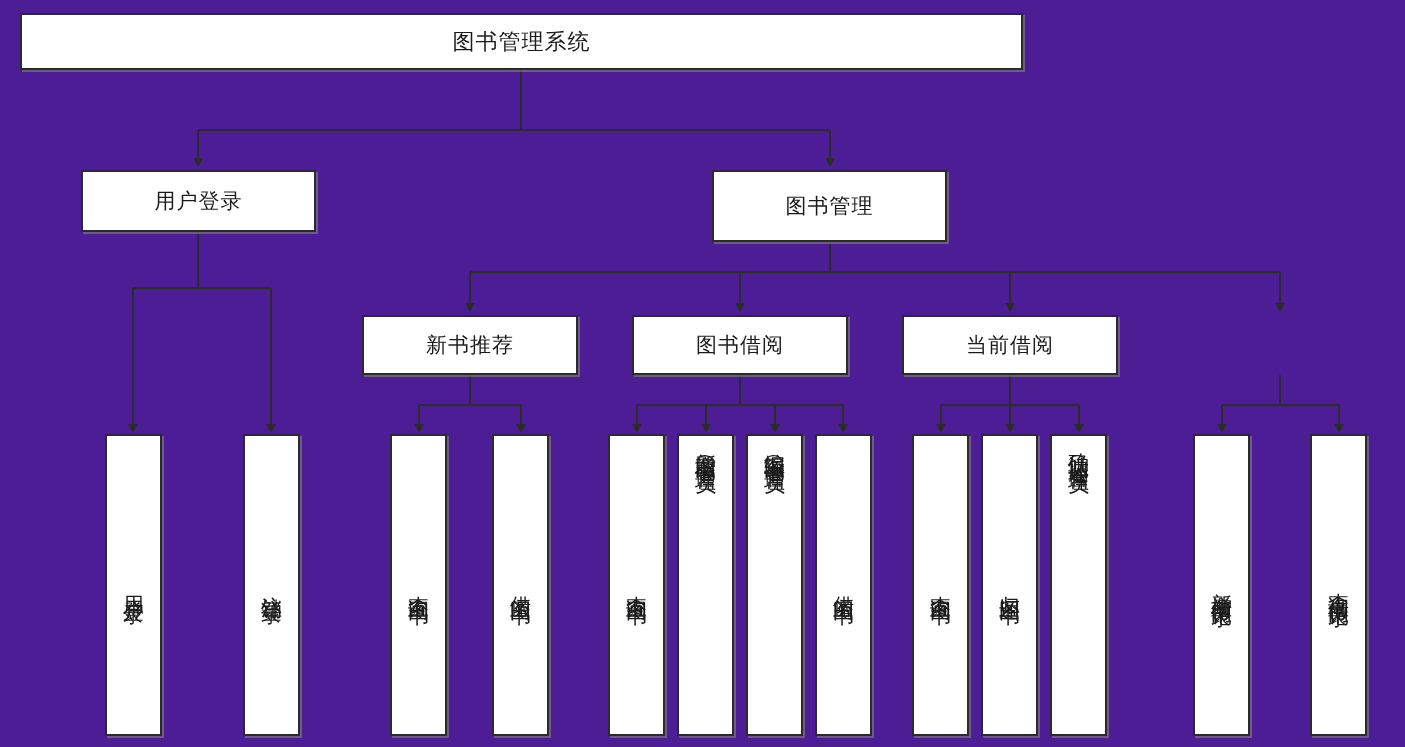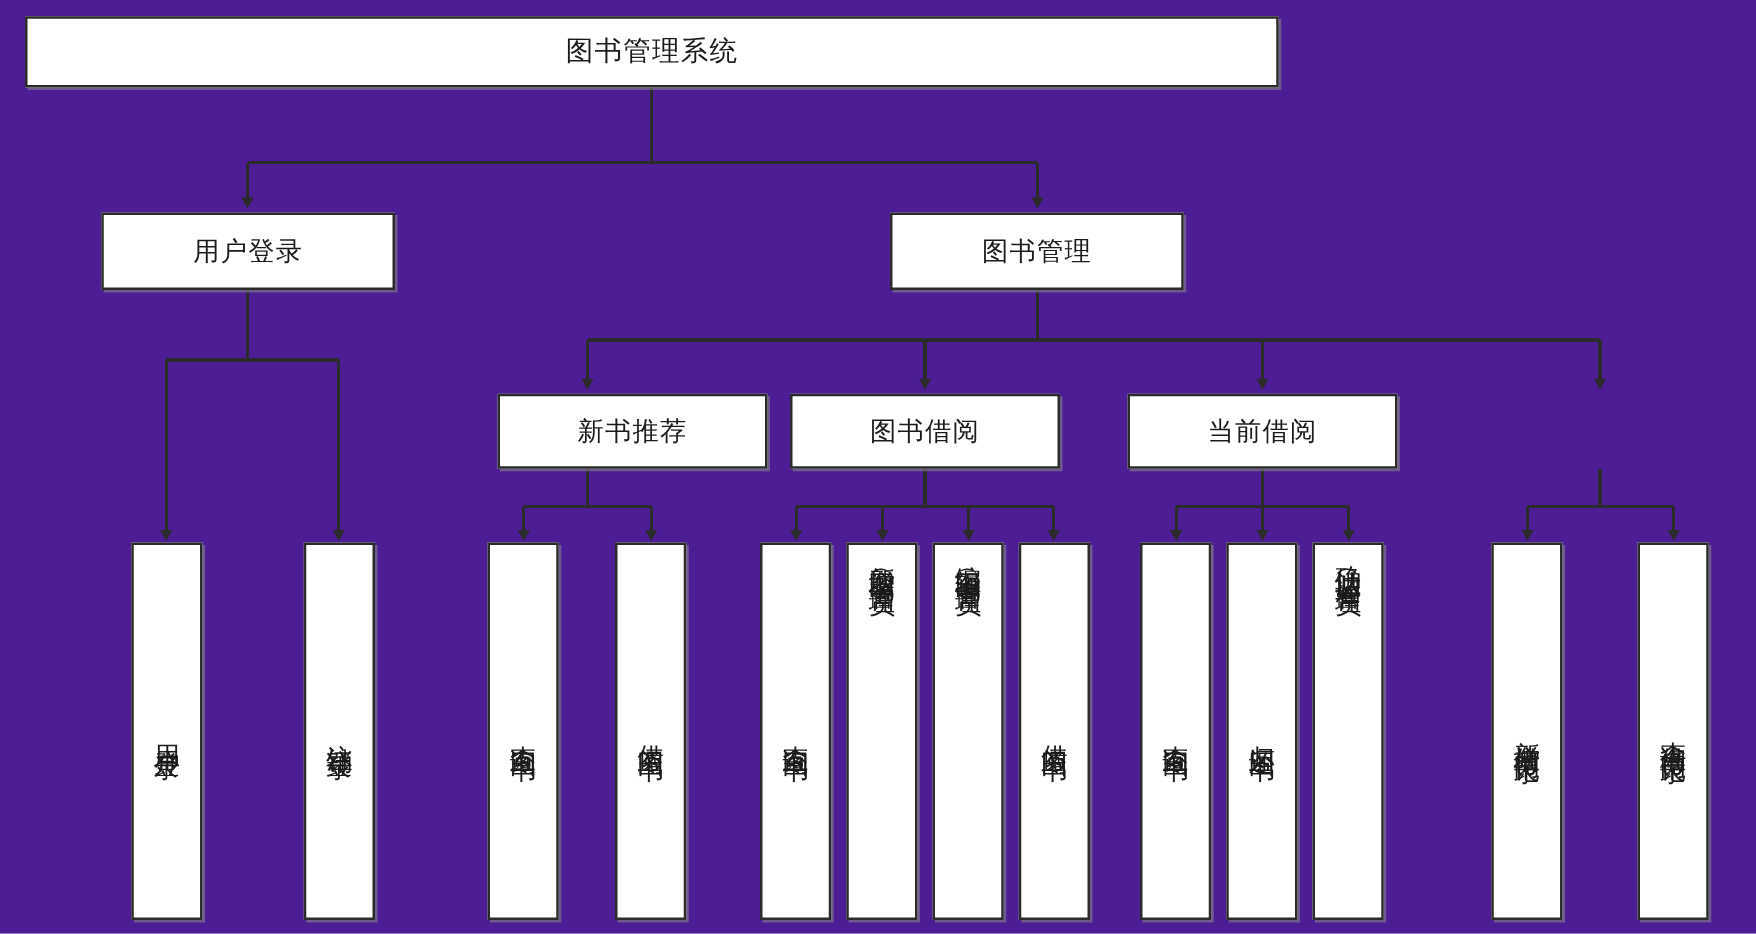"图书管理" div.node { height: 62px -> 72px }
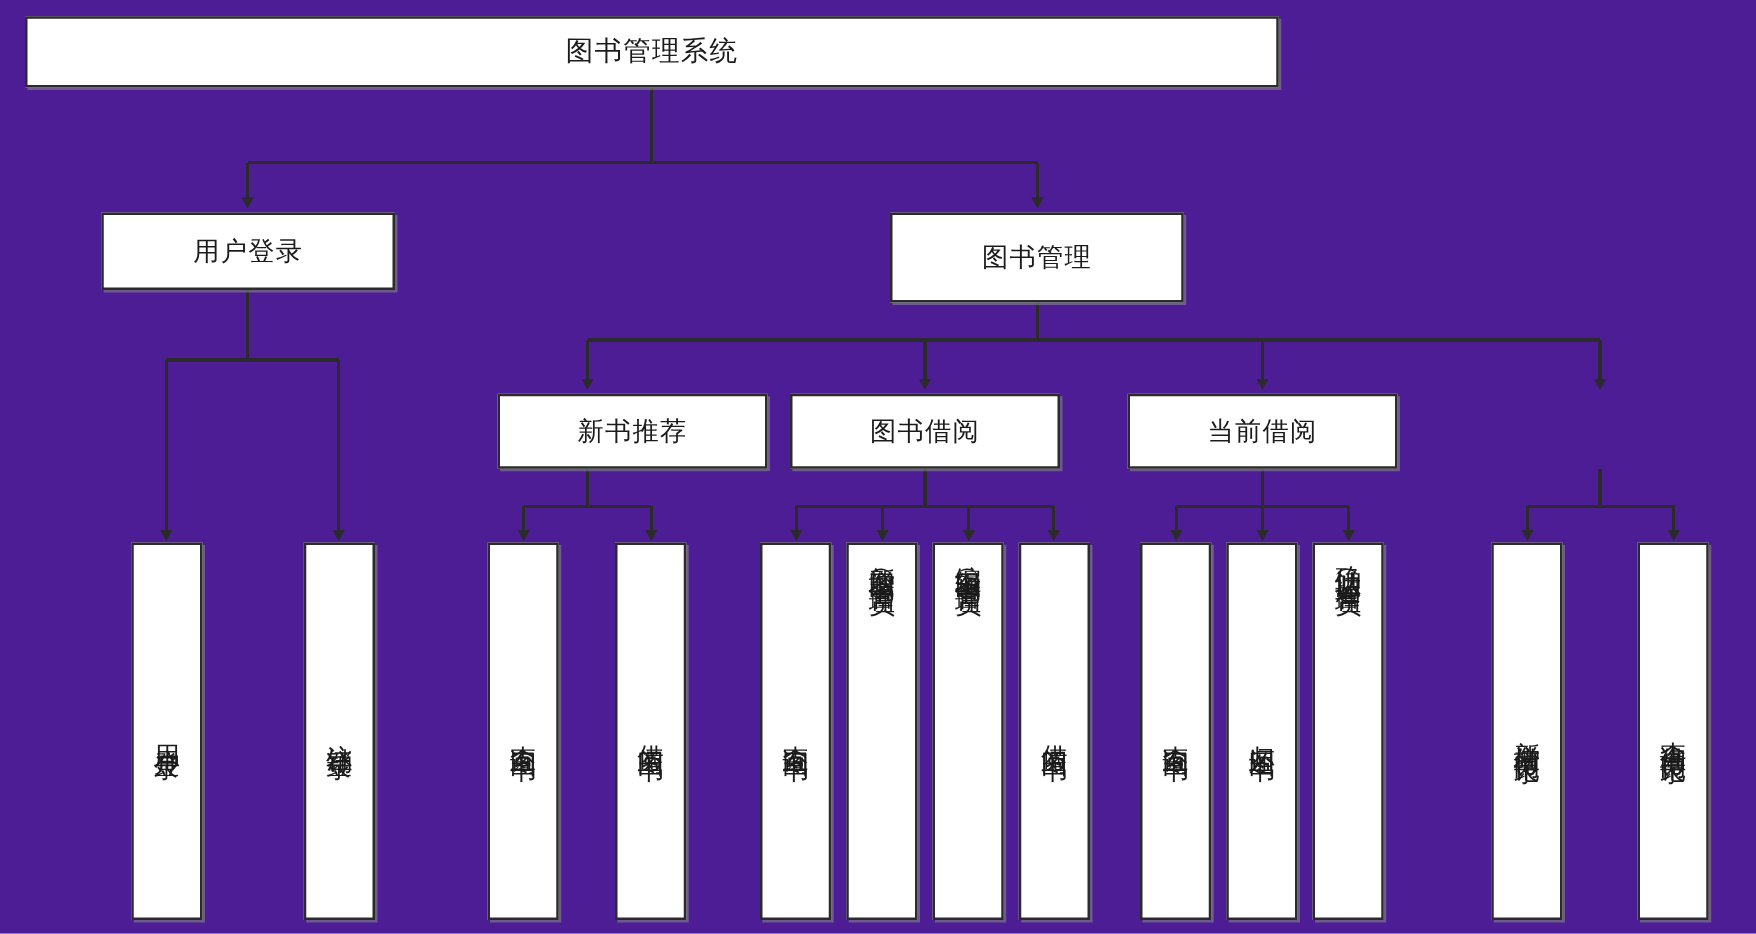"新书推荐" div.node { margin-left: 36px -> none }
